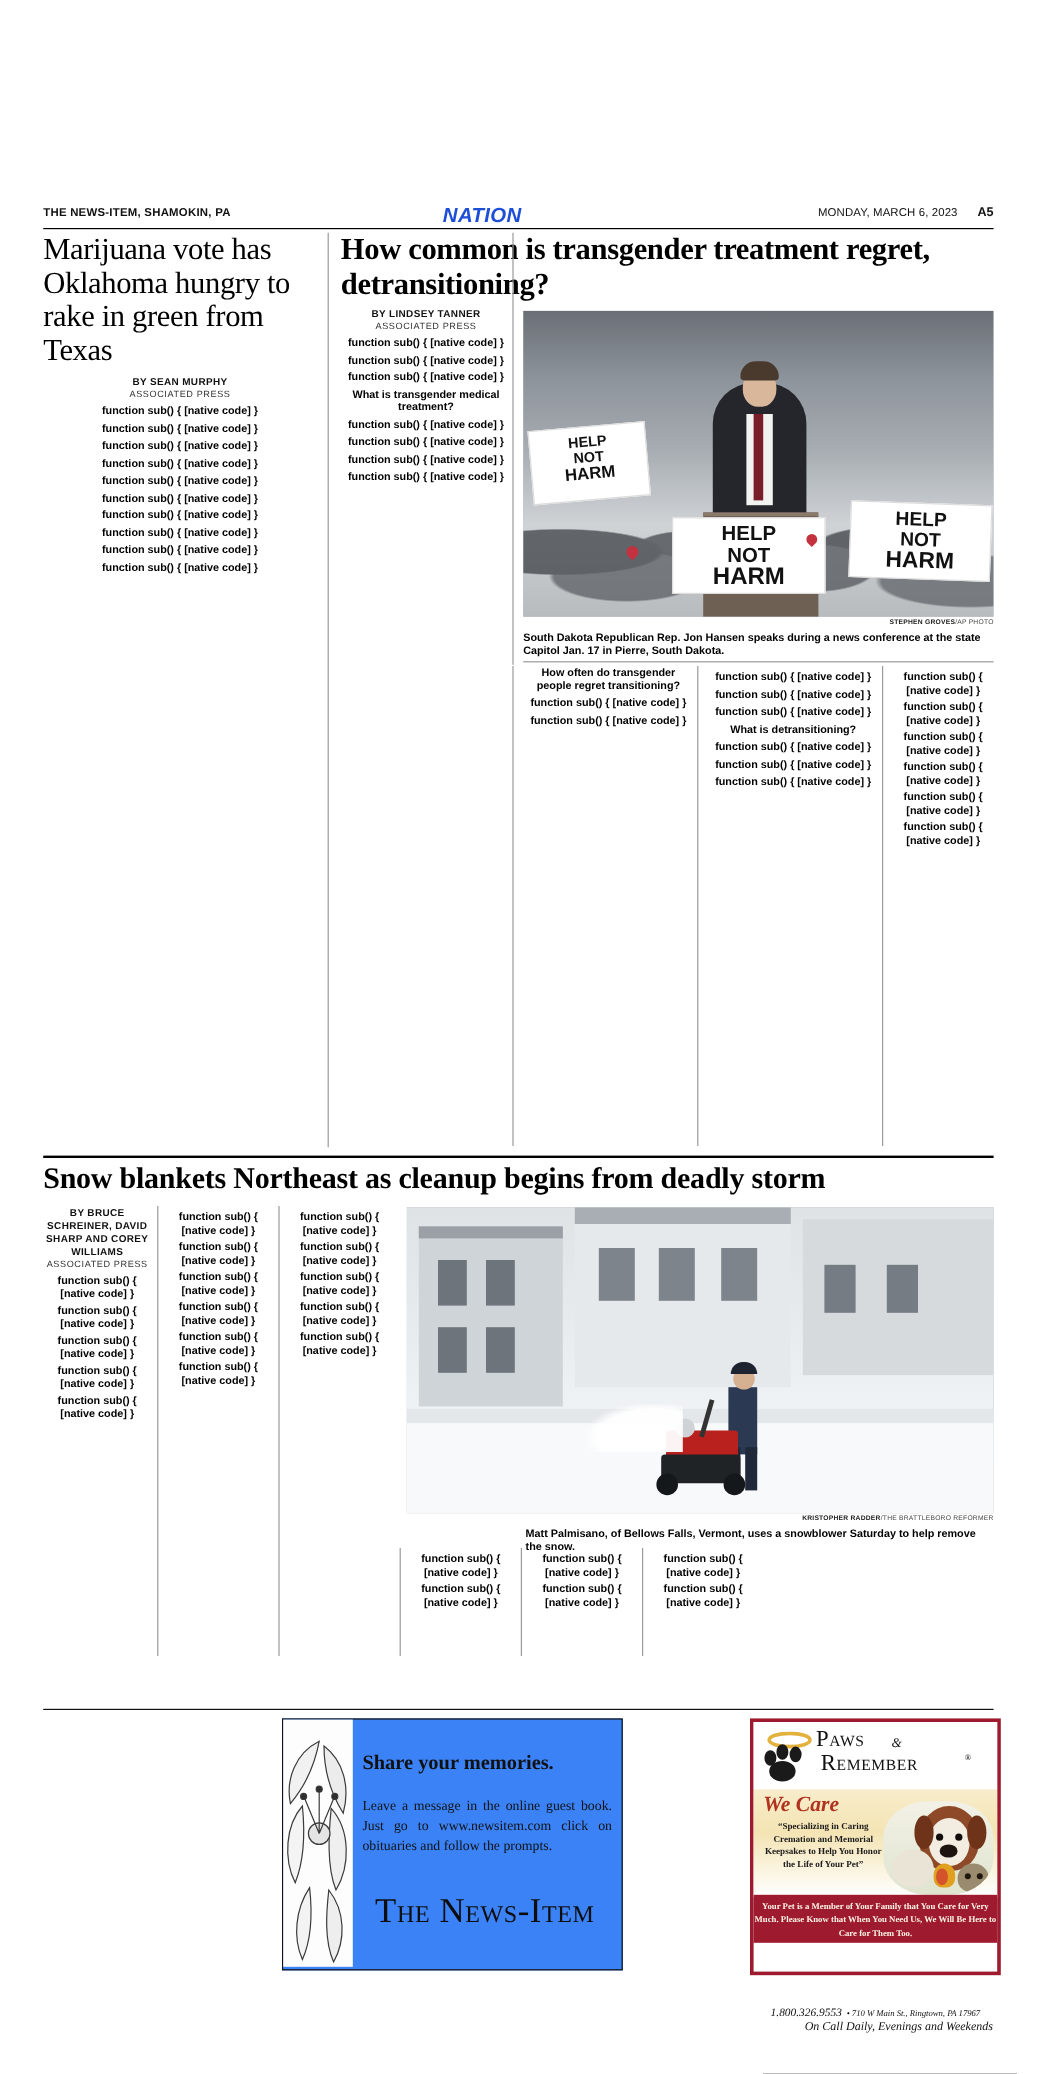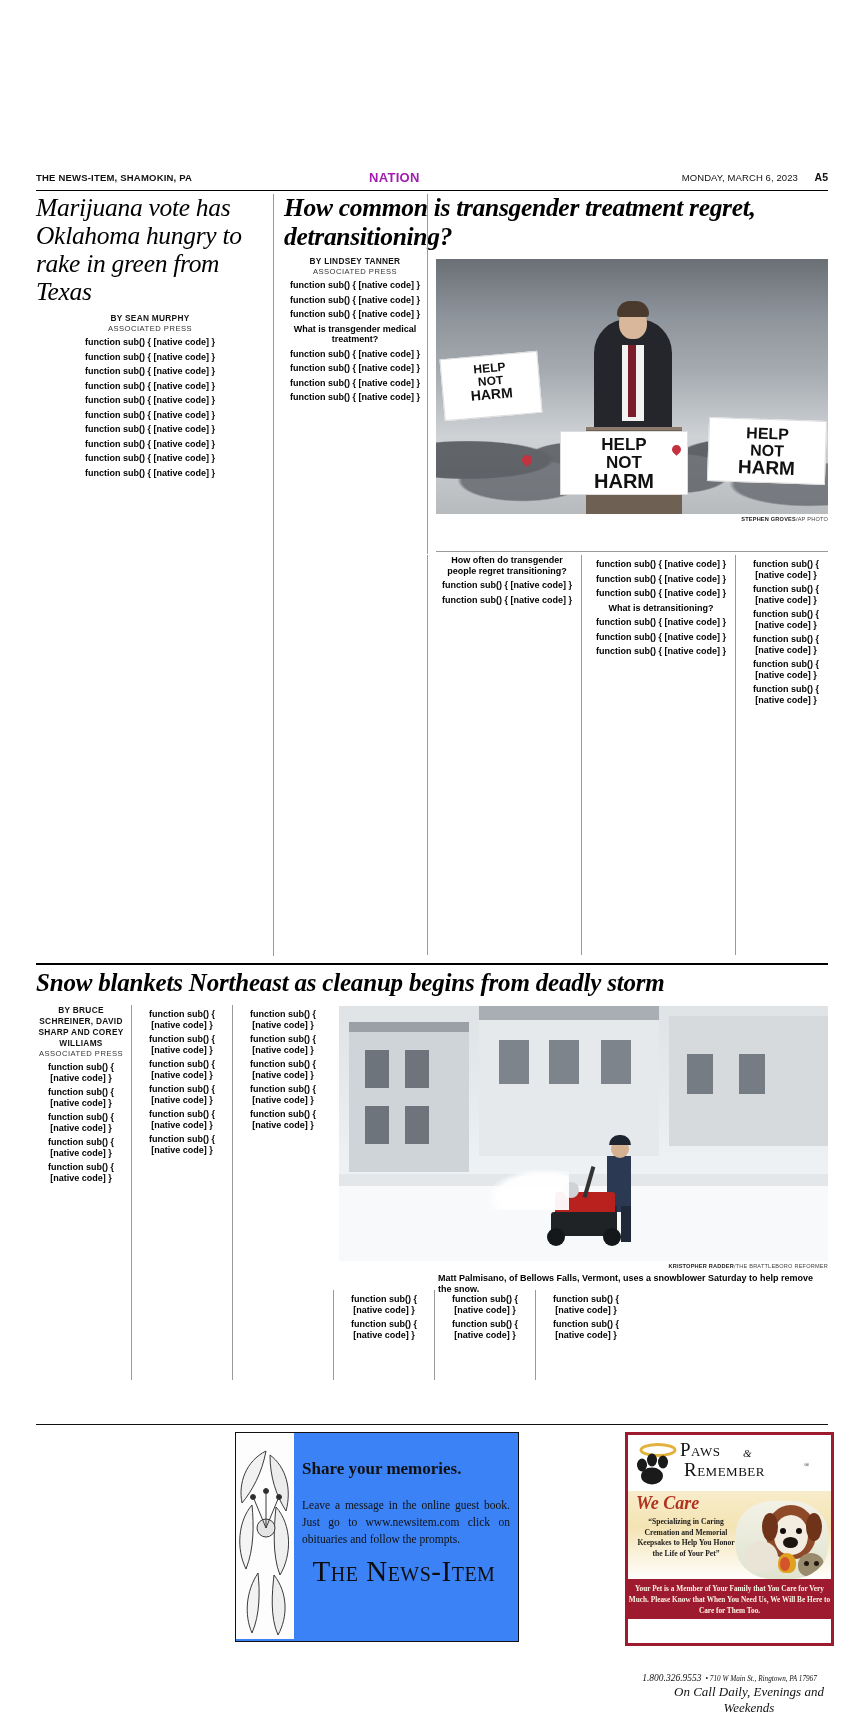"NATION" .mh-center { color: #a21caf -> #1d4ed8; font-size: 13px -> 17px; font-style: none -> italic }
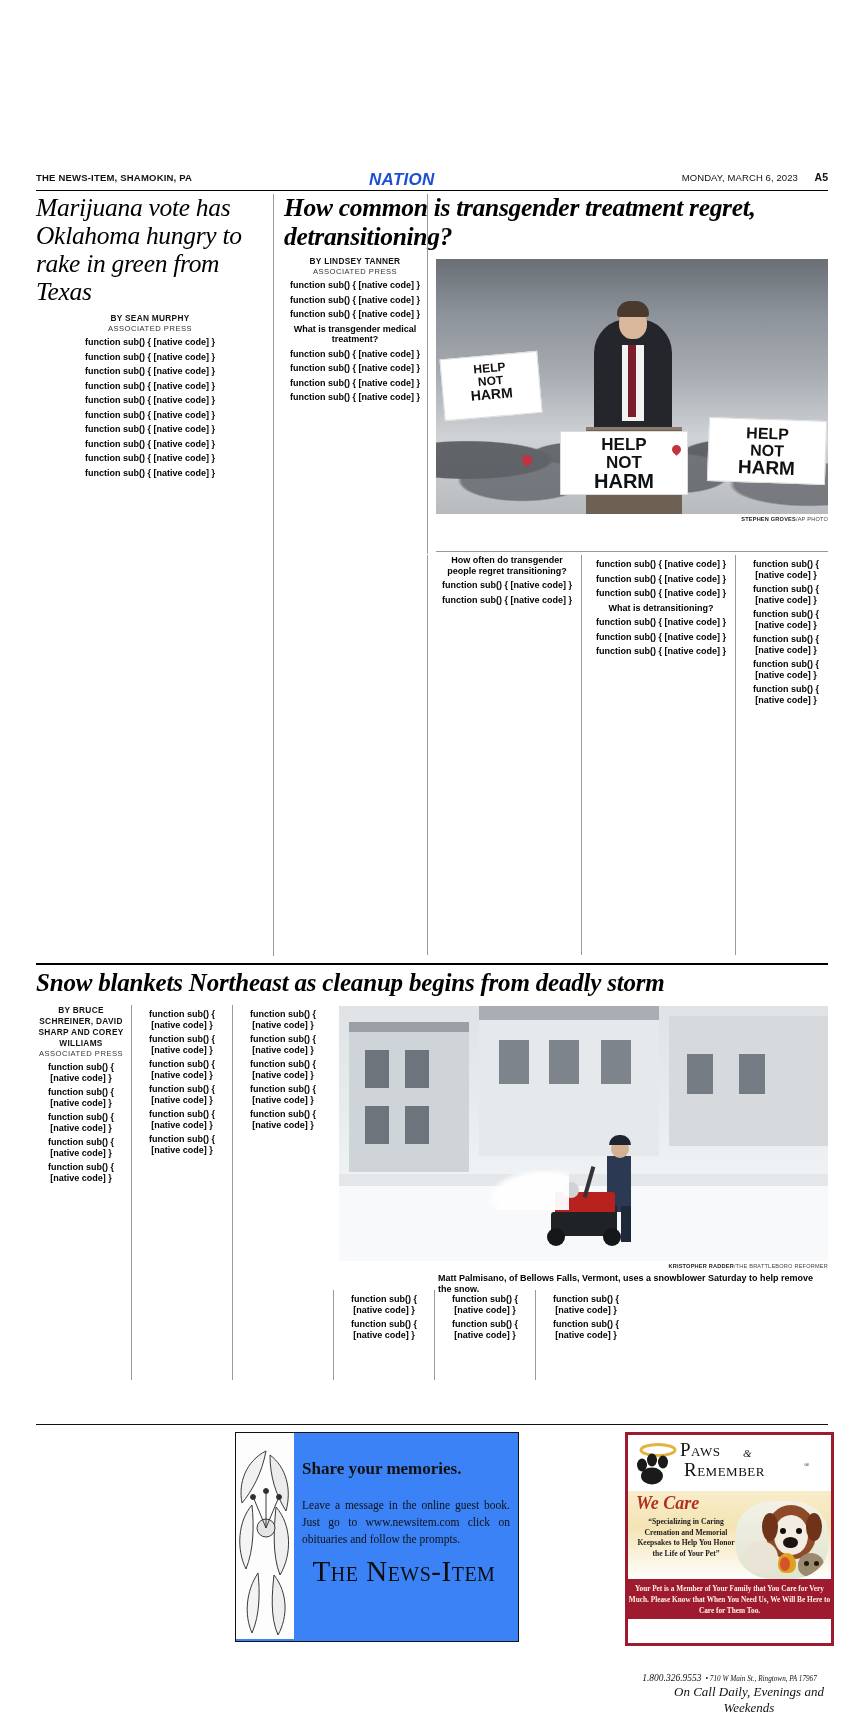"Marijuana vote has Oklahoma hungry" .hl { font-style: italic -> none }
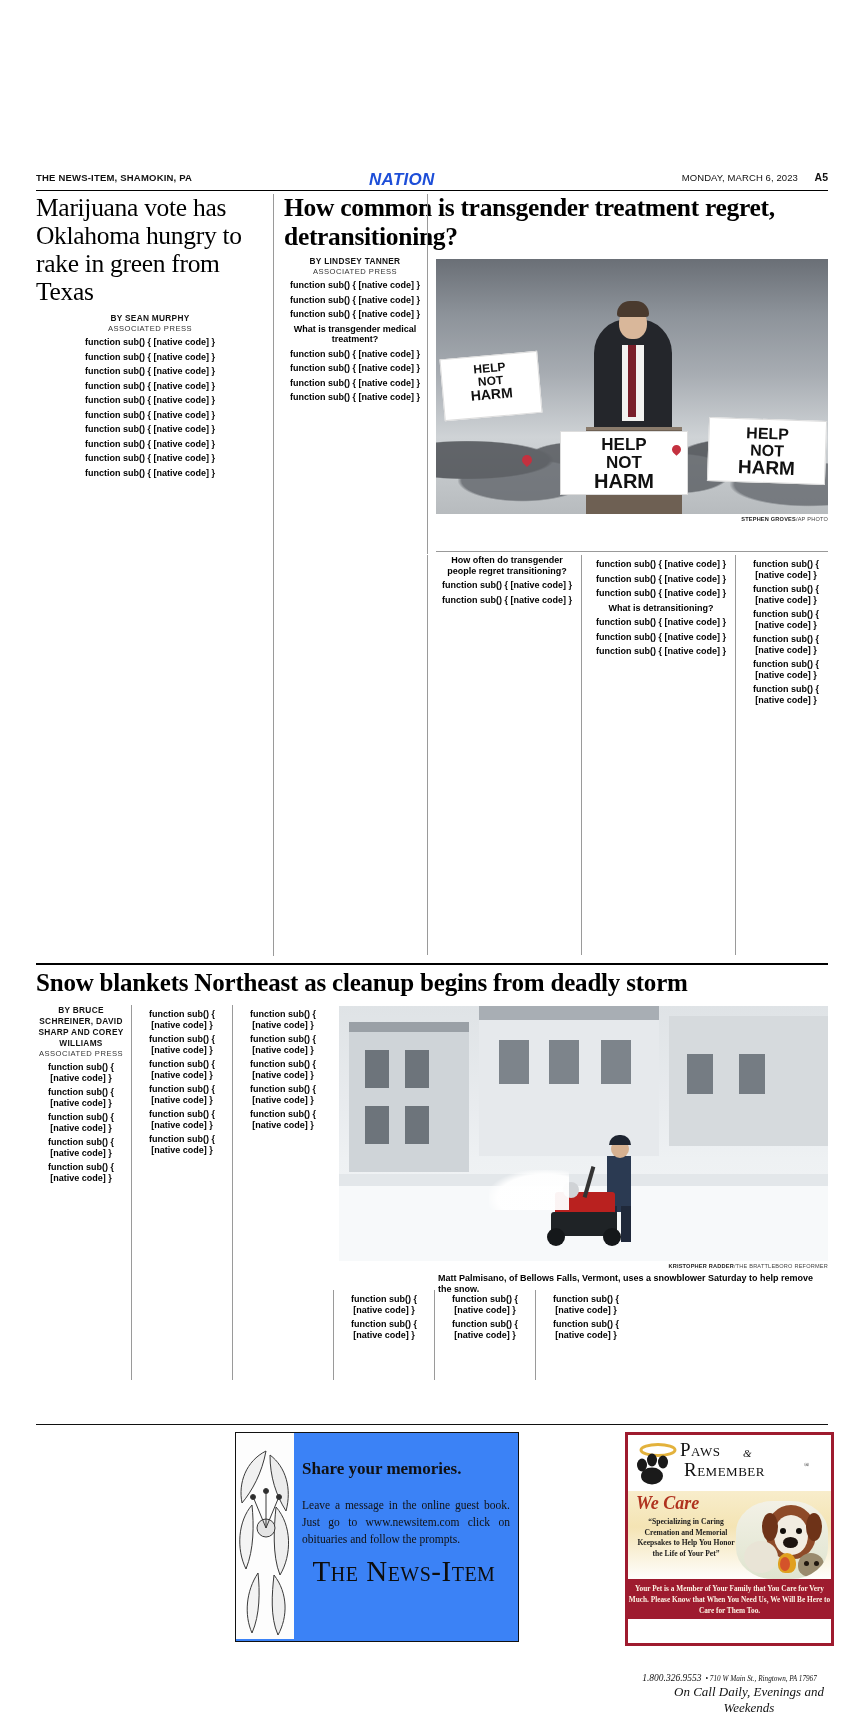"South Dakota Republican Rep. Jon" div.cap { html: none -> <div>South Dakota Republican Rep. Jon Hansen speaks during a news conference at the state Capitol Jan. 17 in Pierre, South Dakota.</div> }
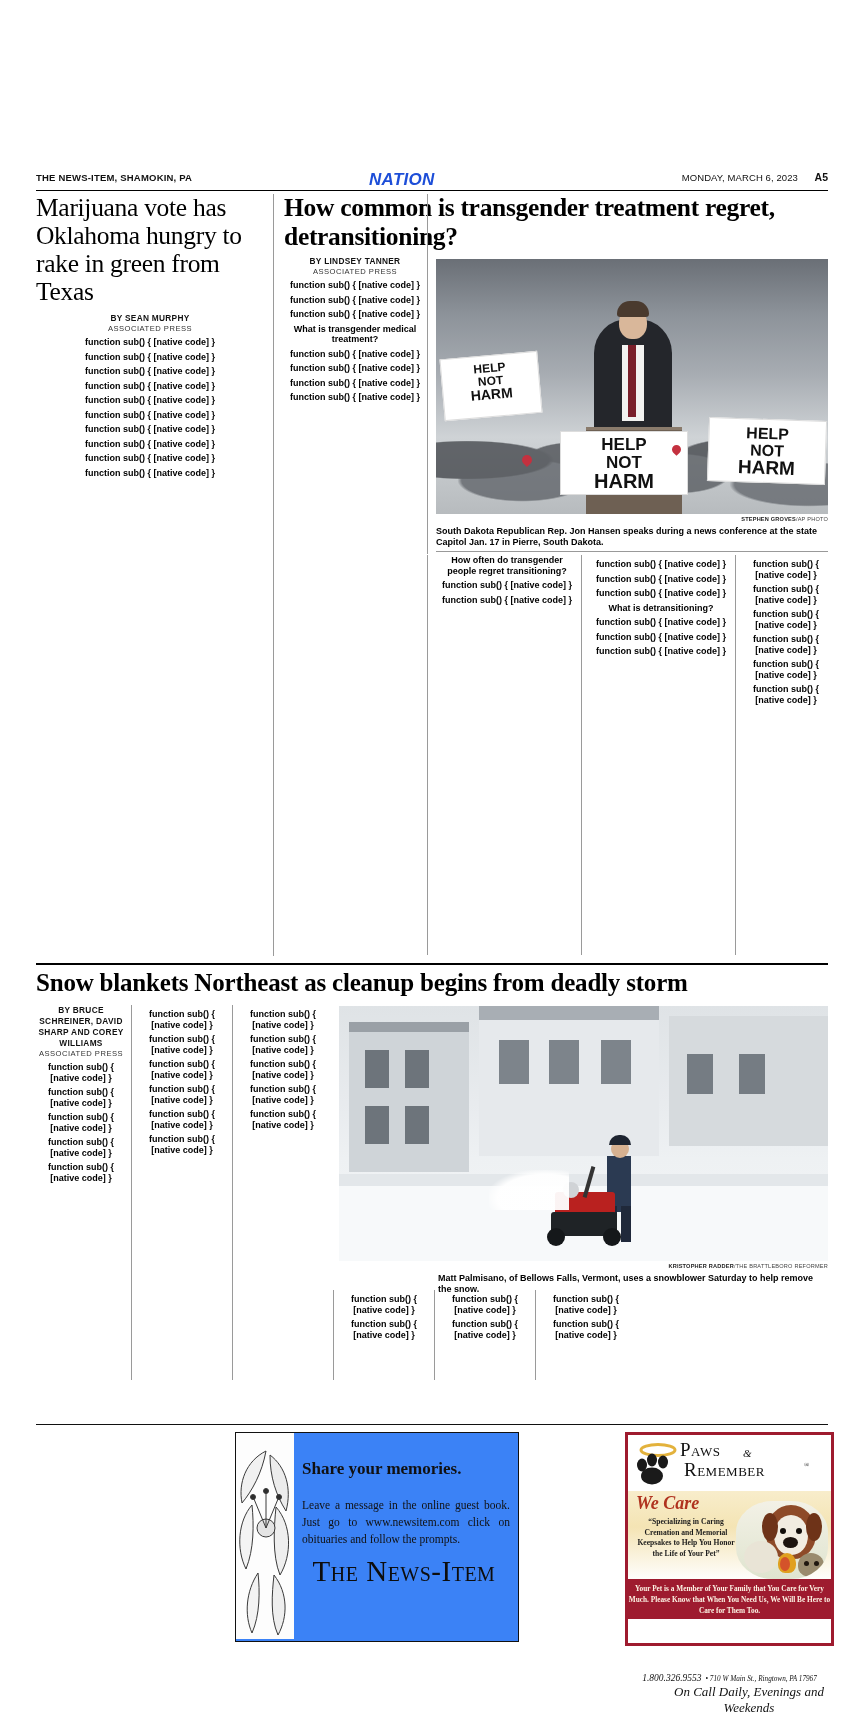"The News-Item" div.nwsitem { top: 122px -> 144px }
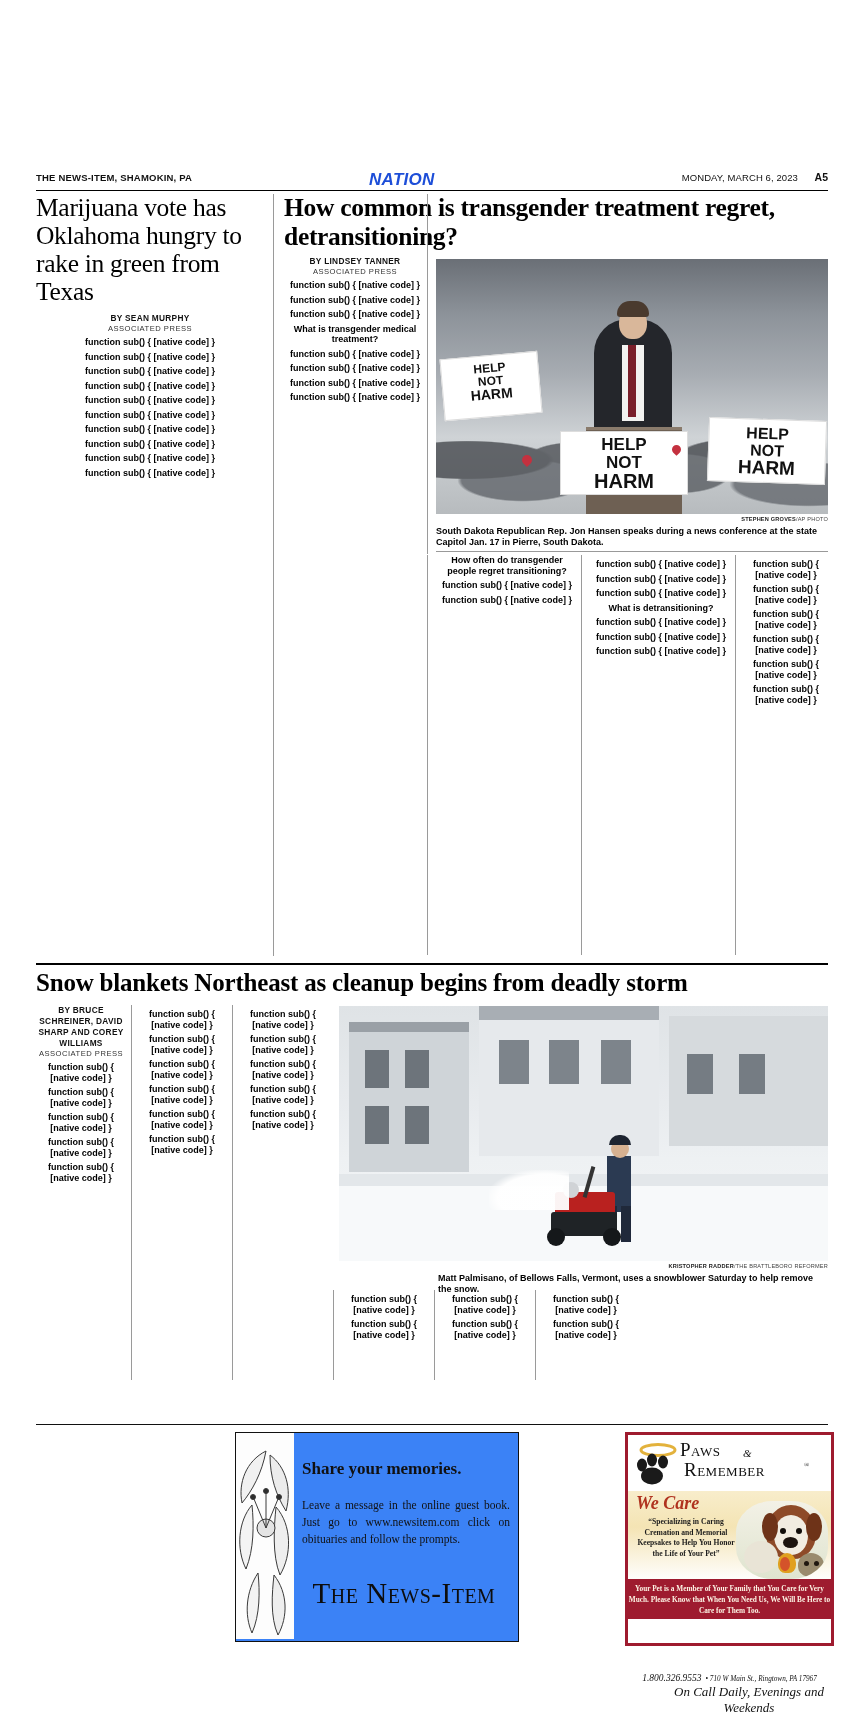"On Call Daily, Evenings and" div { font-size: 13px -> 10px }
